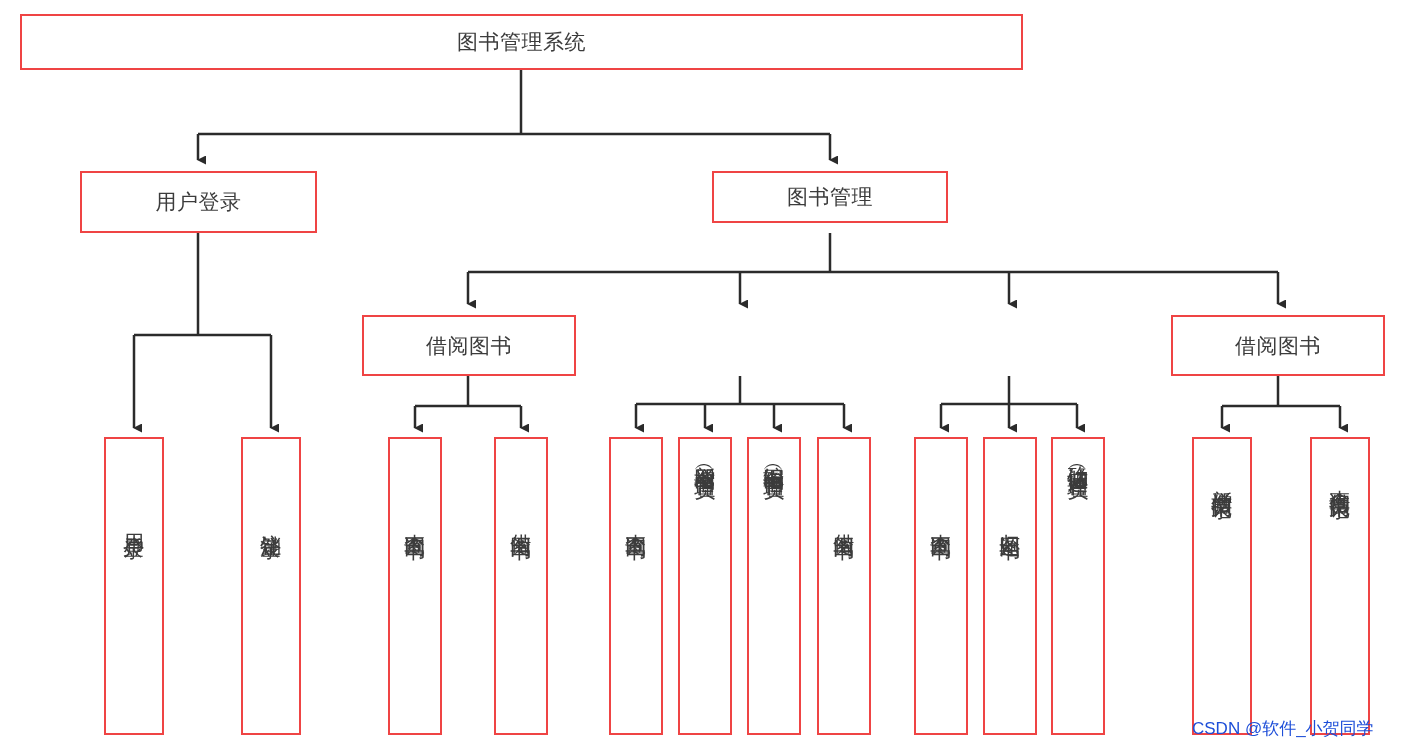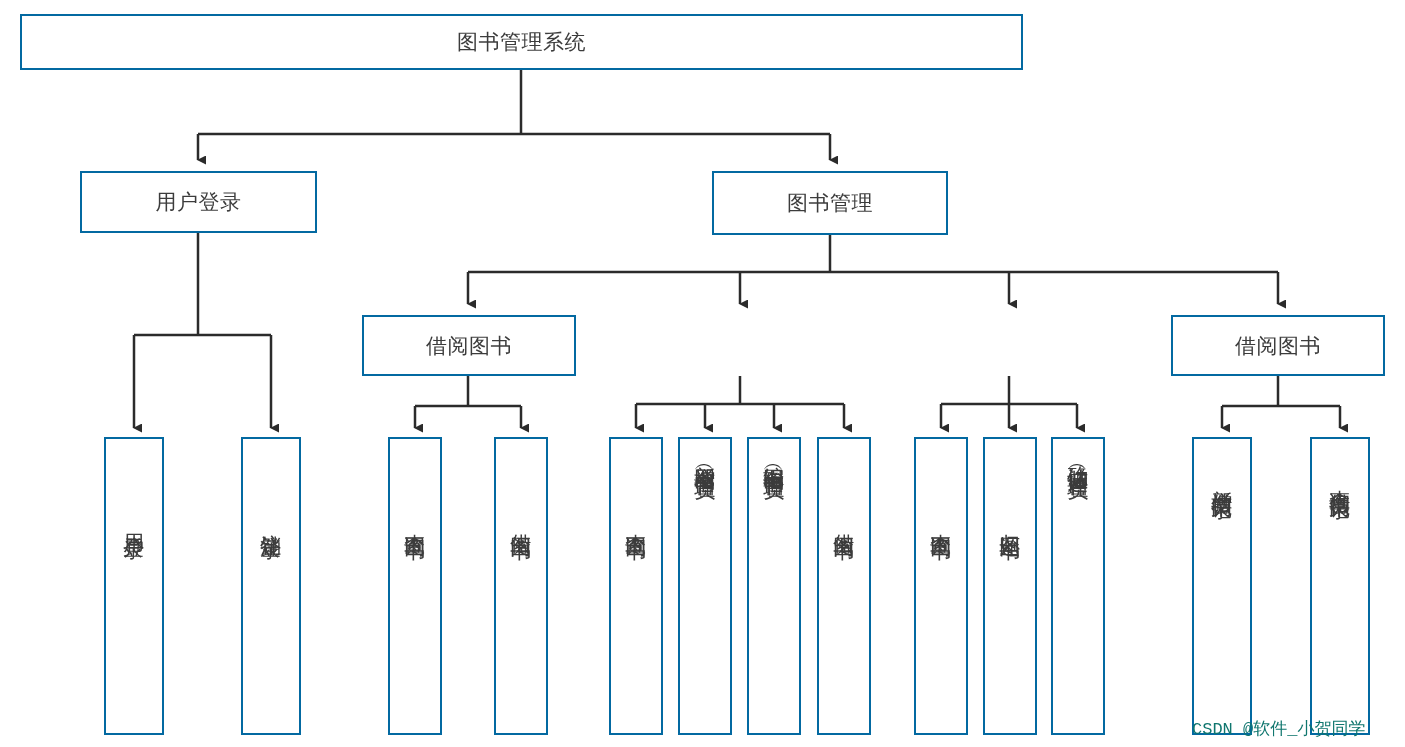"图书管理系统" .node { border: 2px solid #0369a1 -> 2px solid #ef4444 }
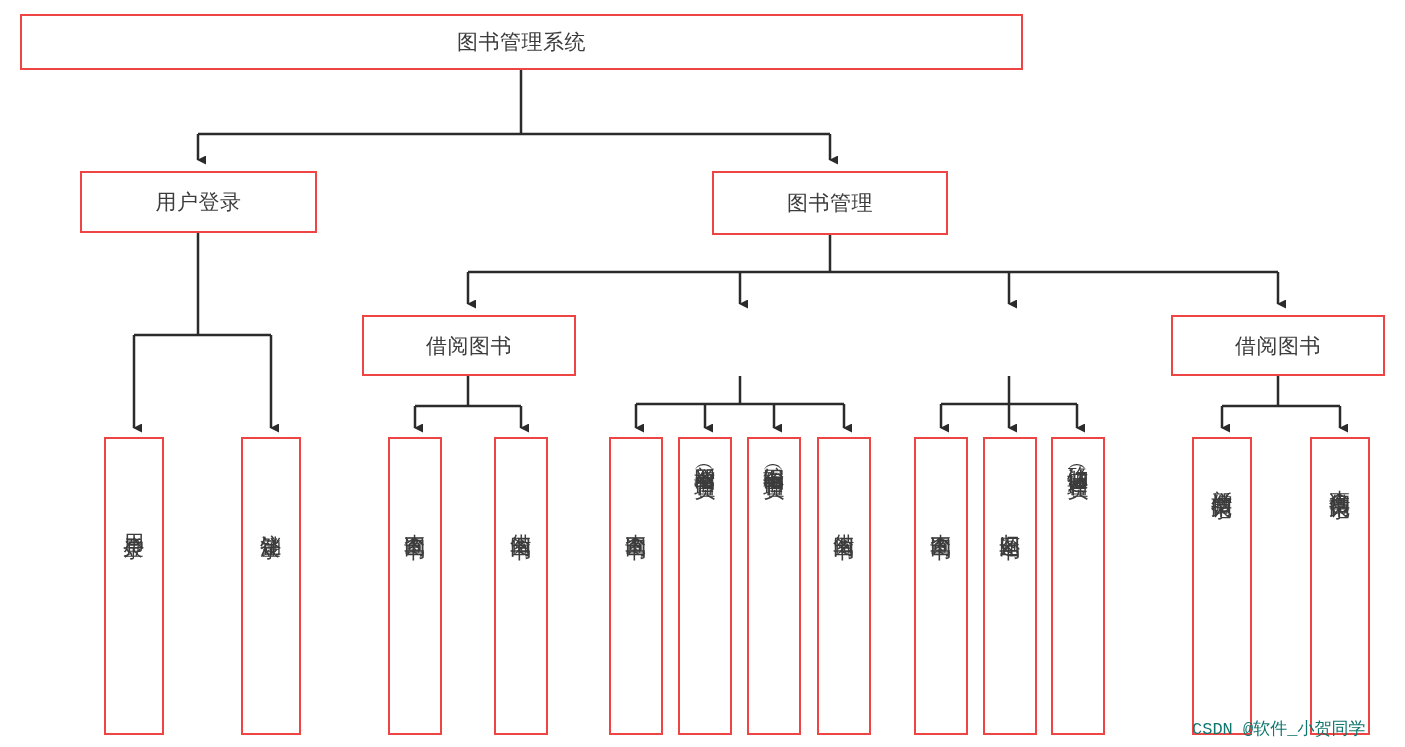"图书管理" div.node { height: 64px -> 52px }
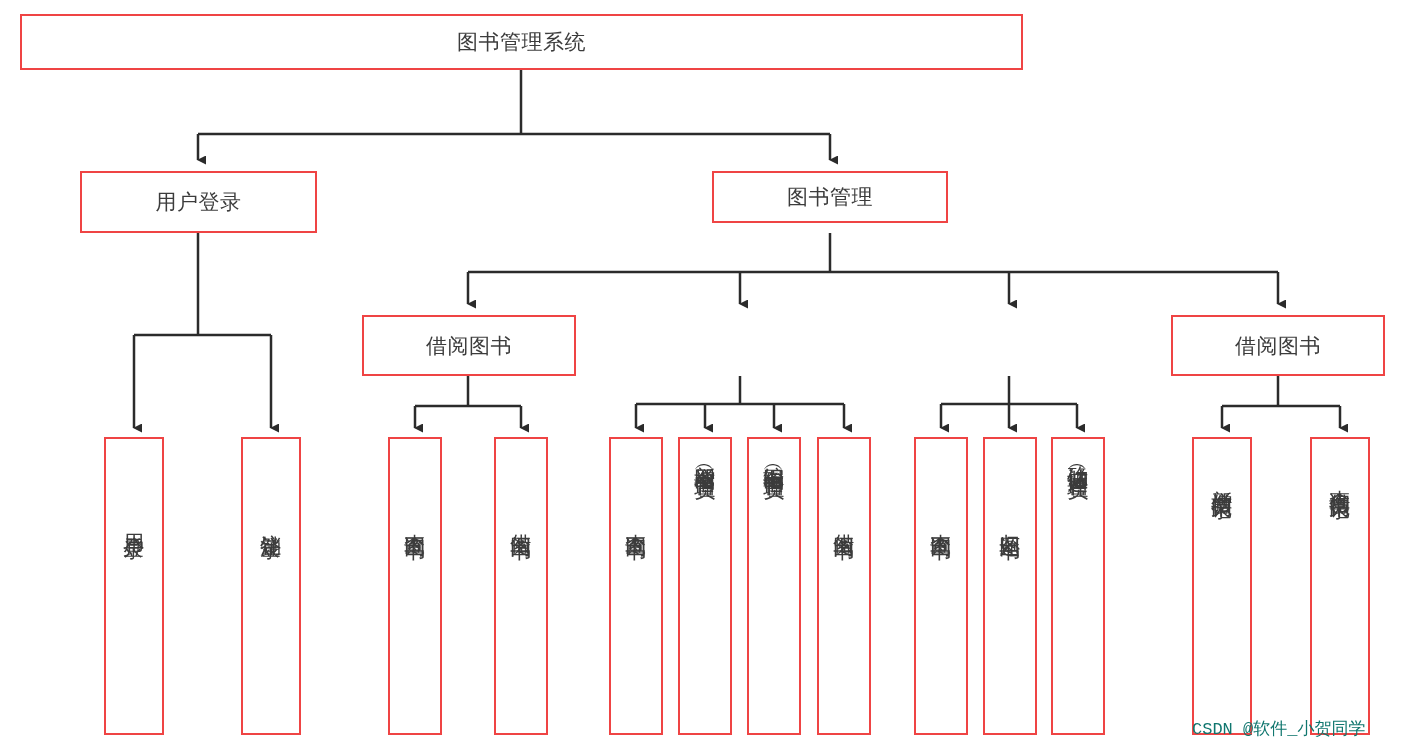"CSDN @软件_小贺同学" .watermark { color: #0f766e -> #1d4ed8; font-family: Liberation Mono, monospace -> Liberation Sans, sans-serif }
